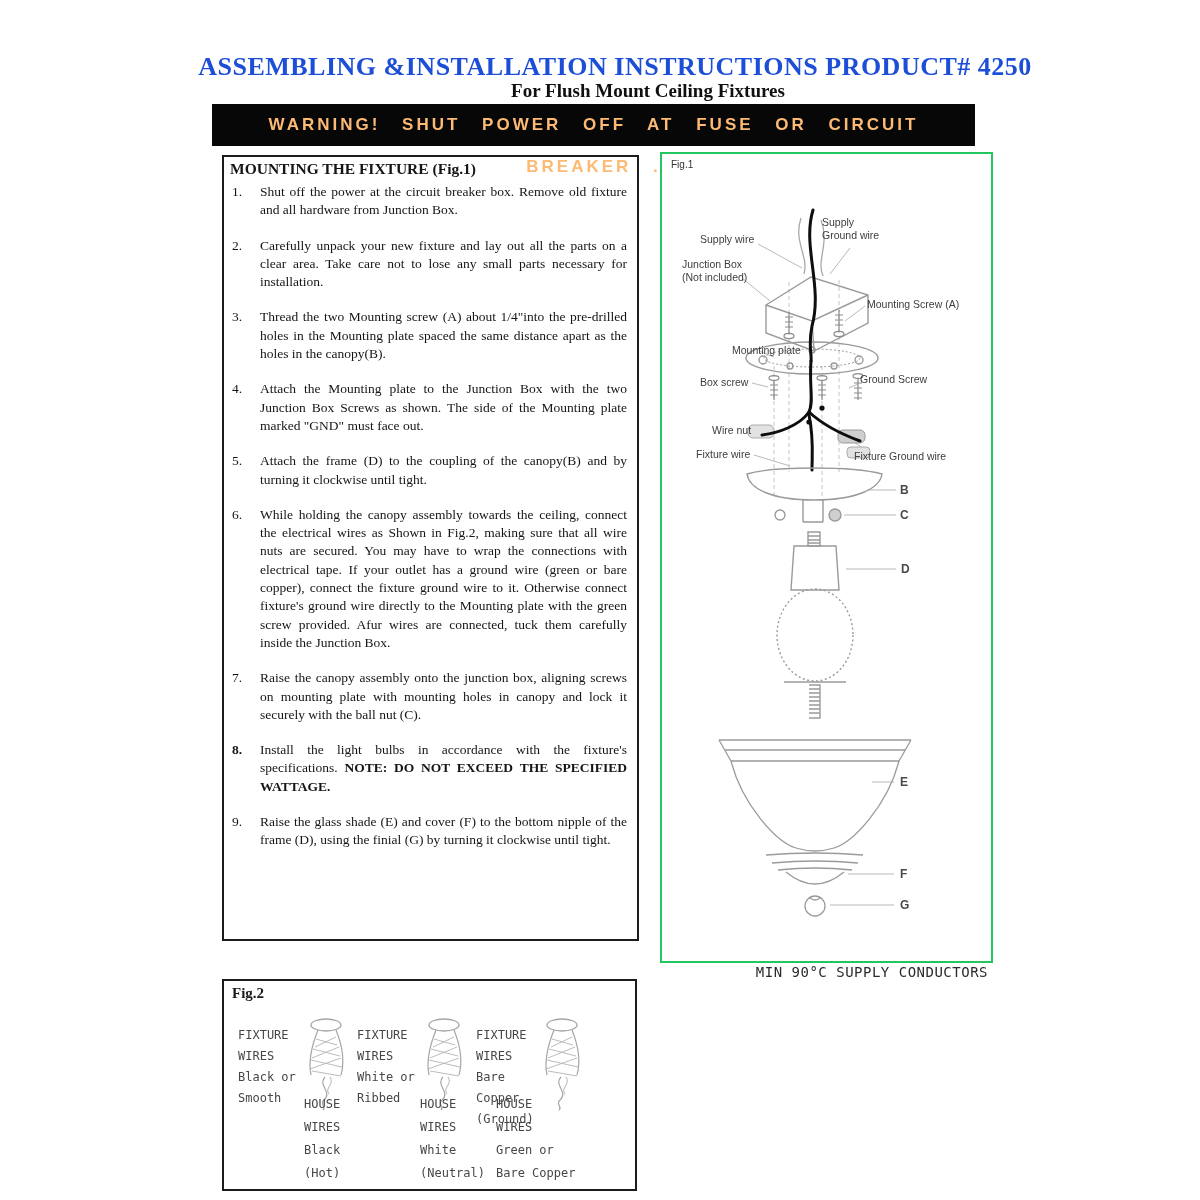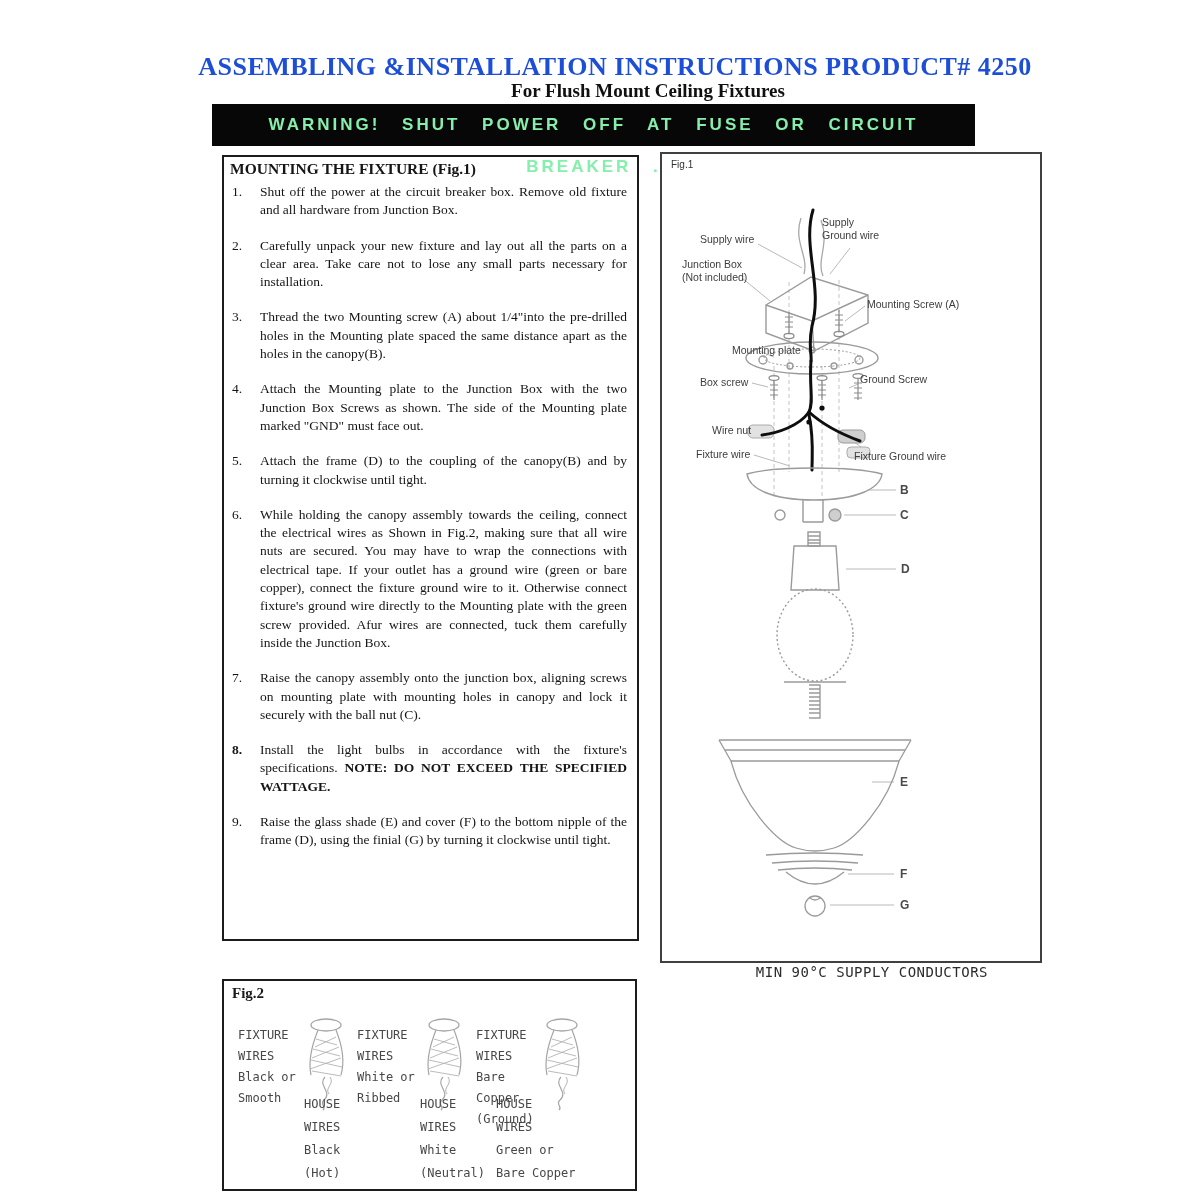"WARNING! SHUT POWER OFF AT" .warnbar { color: #86efac -> #fdba74 }
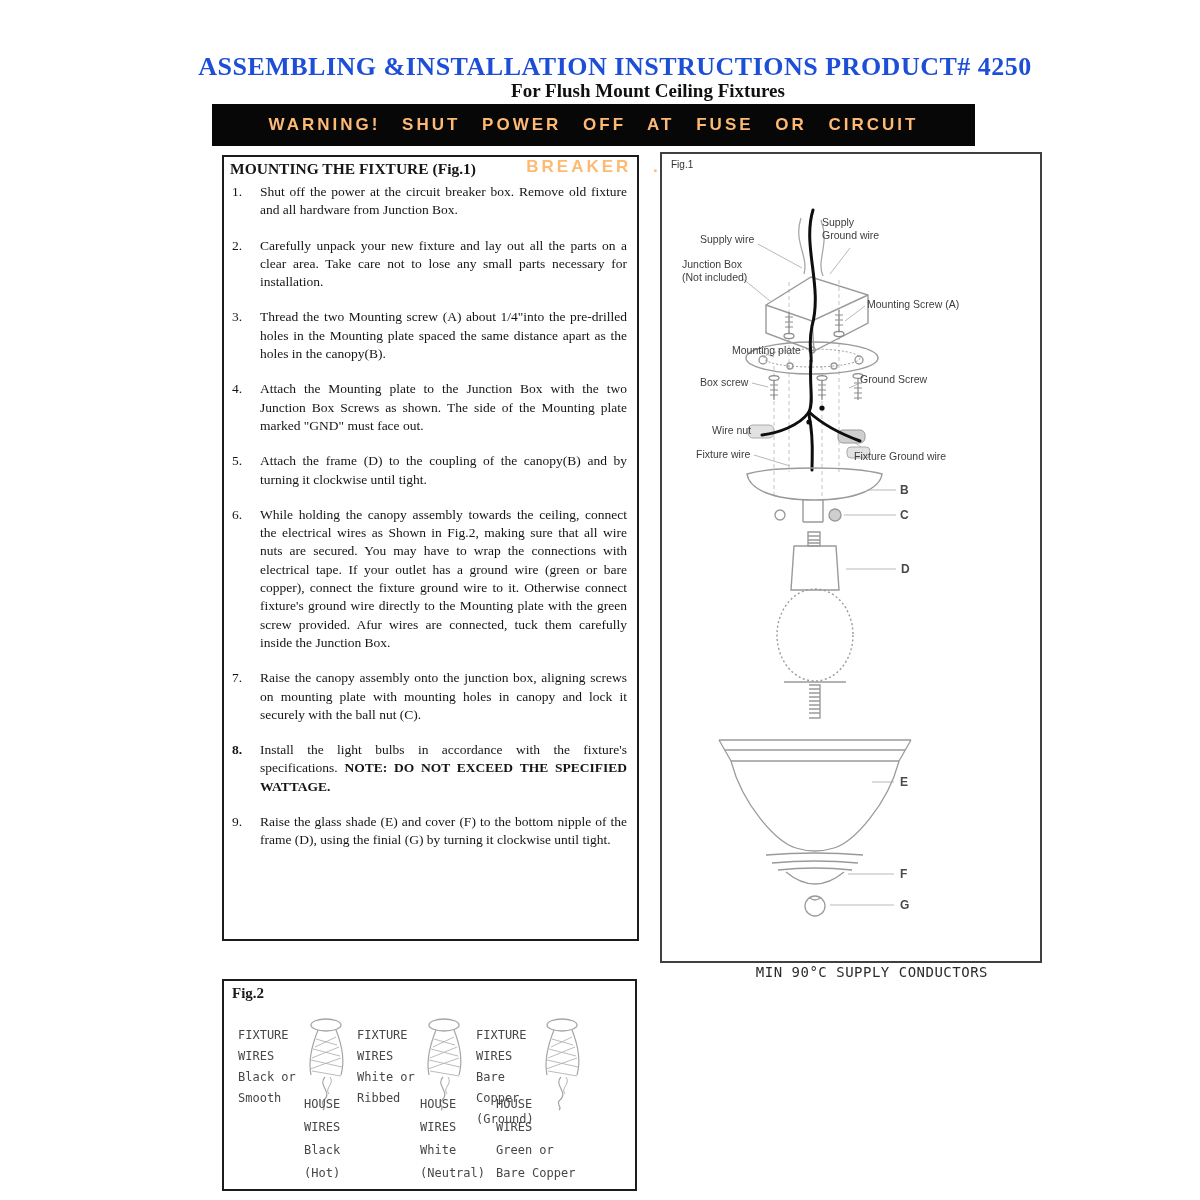"Fig.1" .fig1box { border: 2px solid #404040 -> 2px solid #22c55e; width: 382px -> 333px }
